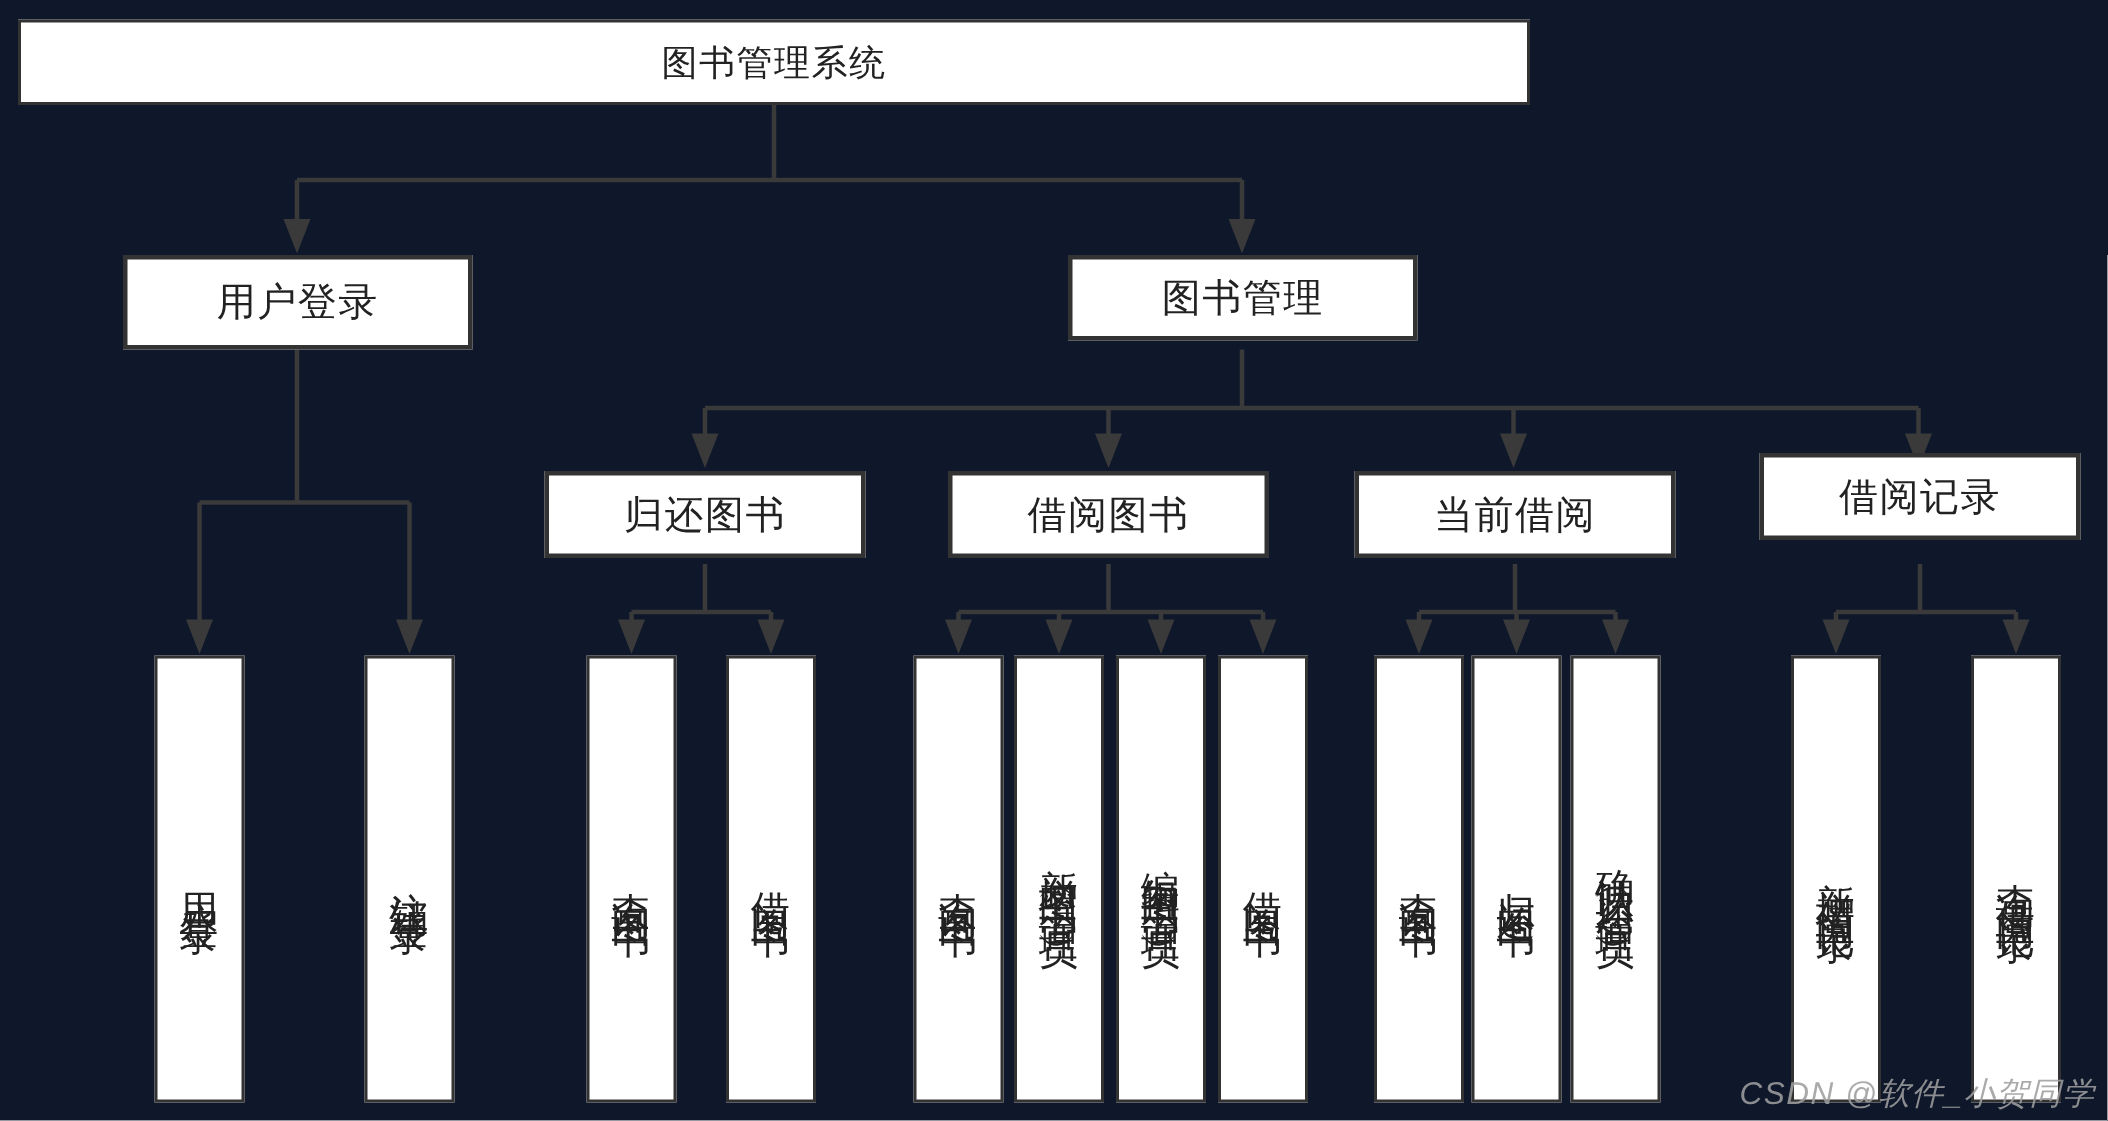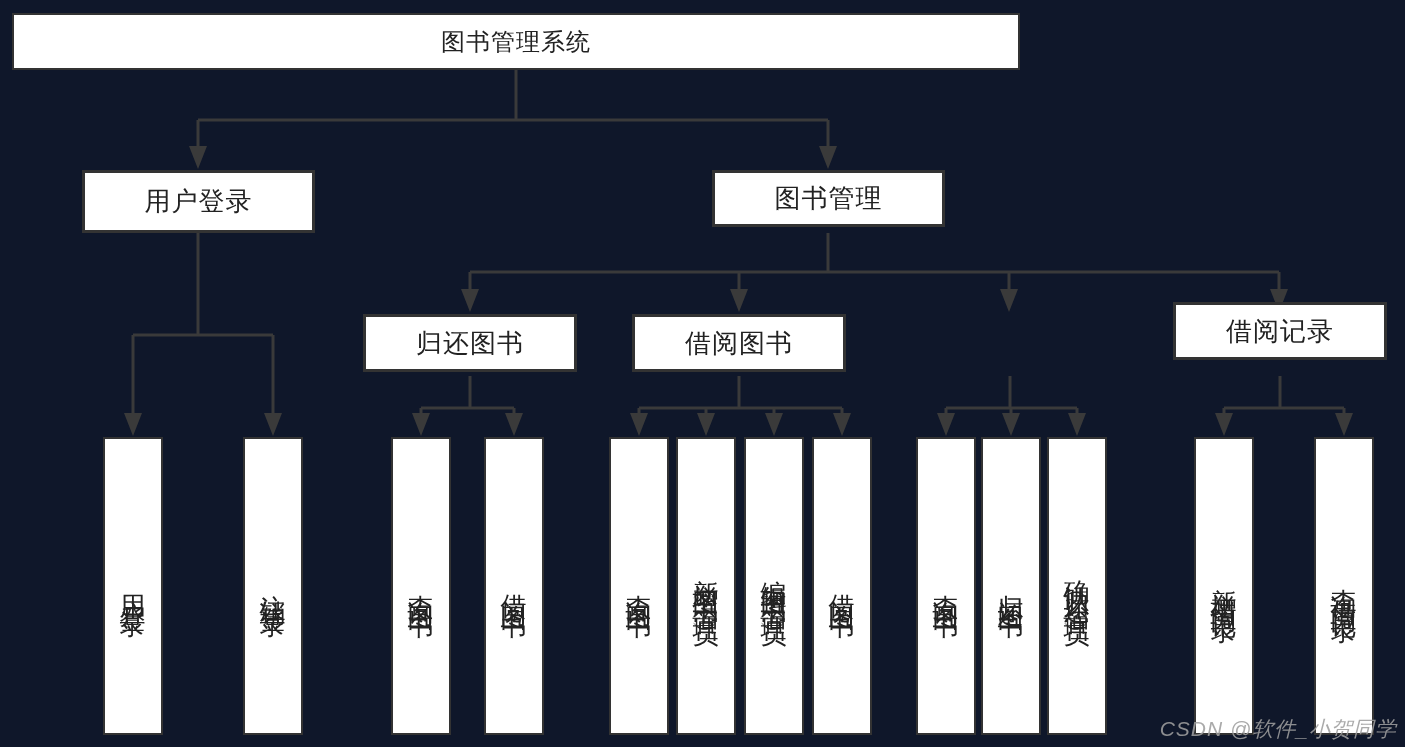"当前借阅" div.box { html: none -> <div> <span>当前借阅</span> </div> }
